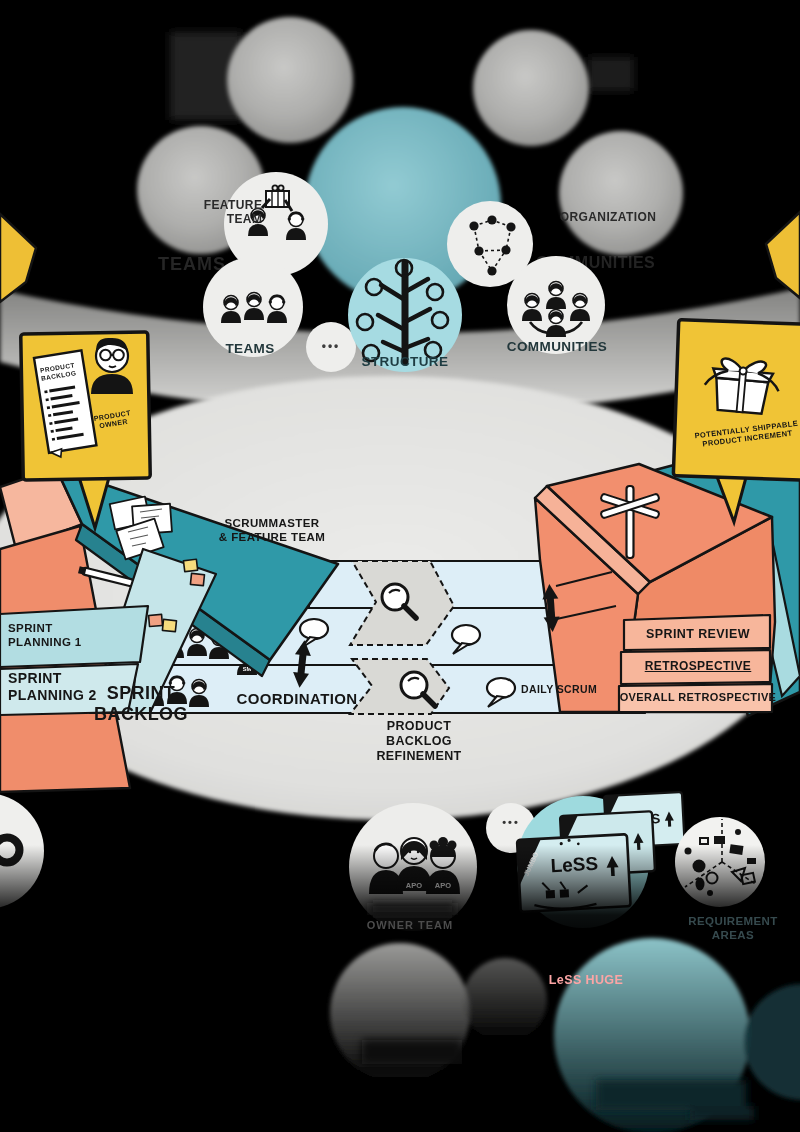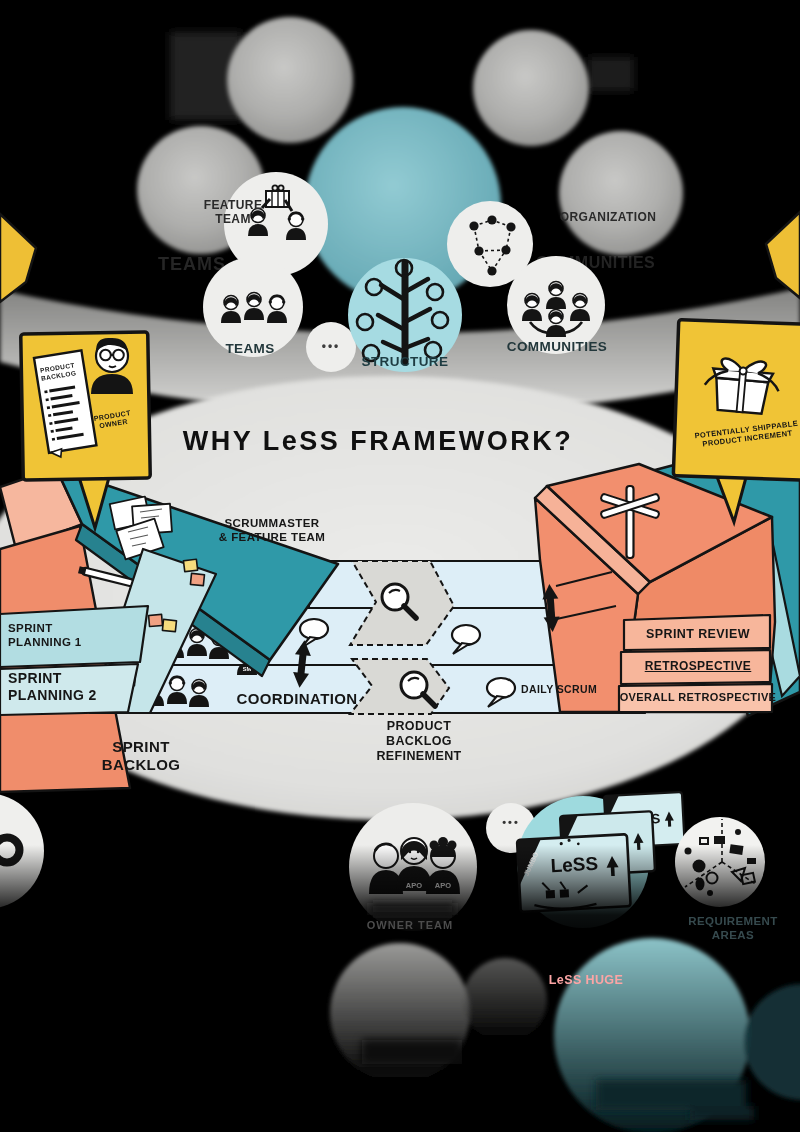"FEATURE" div.lbl { text-align: none -> right }
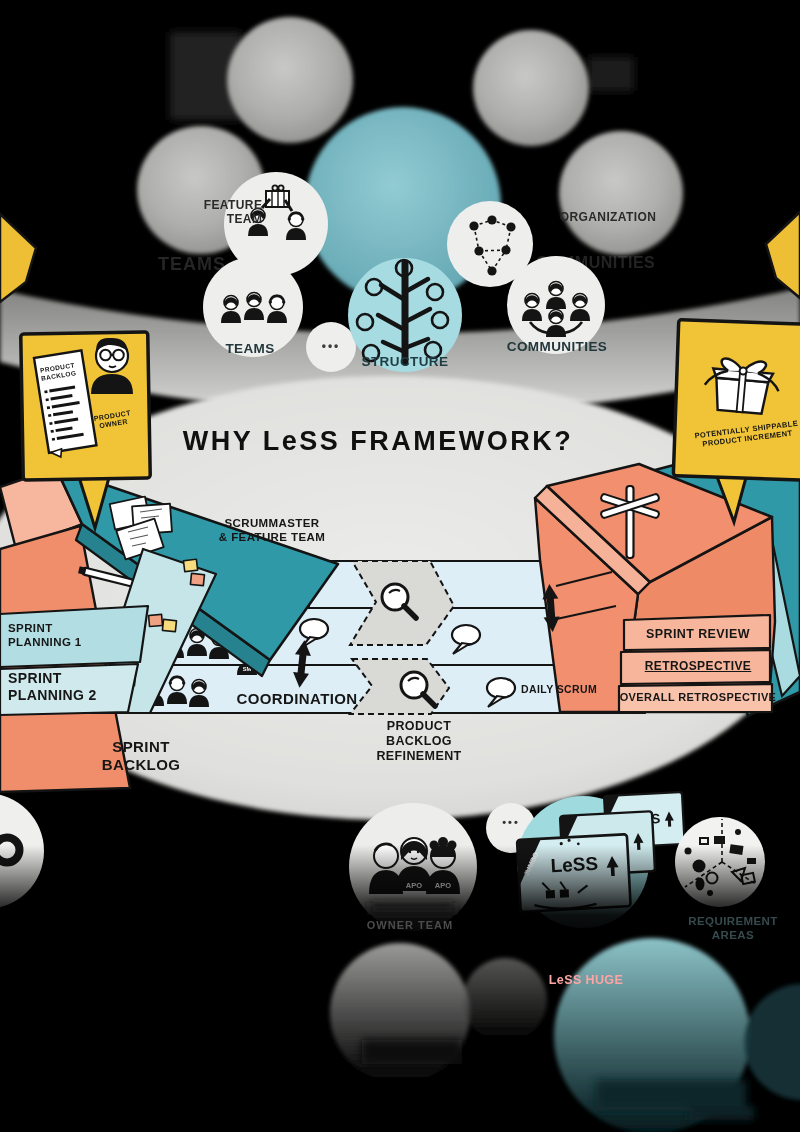"WHY LeSS FRAMEWORK?" div.lbl { html: <div>WHY LeSS FRAMEWORK?</div> -> none }
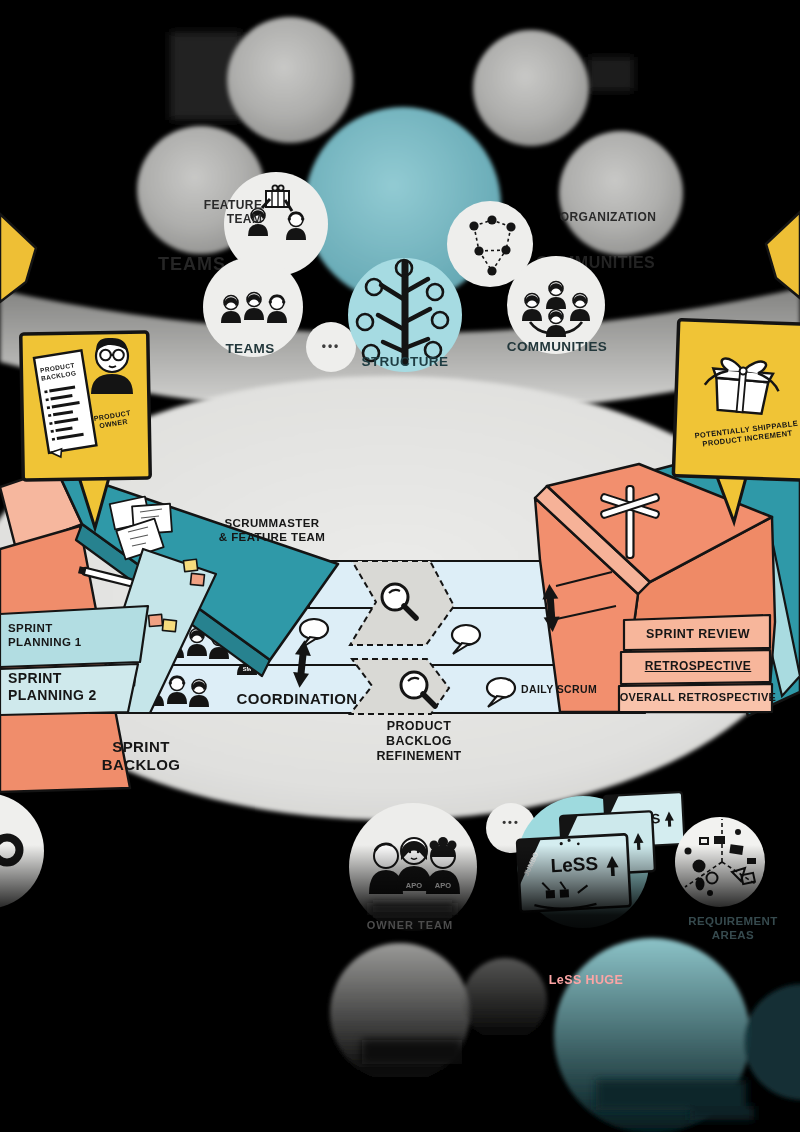"SPRINT" div.lbl { font-size: 15px -> 18px; top: 738px -> 683px }
